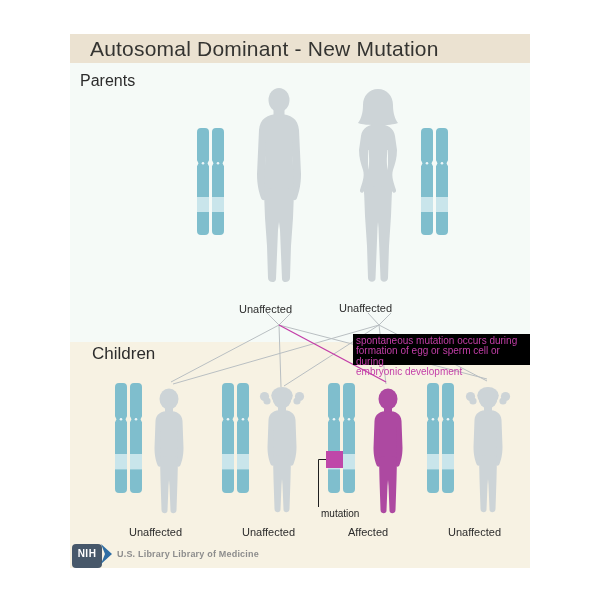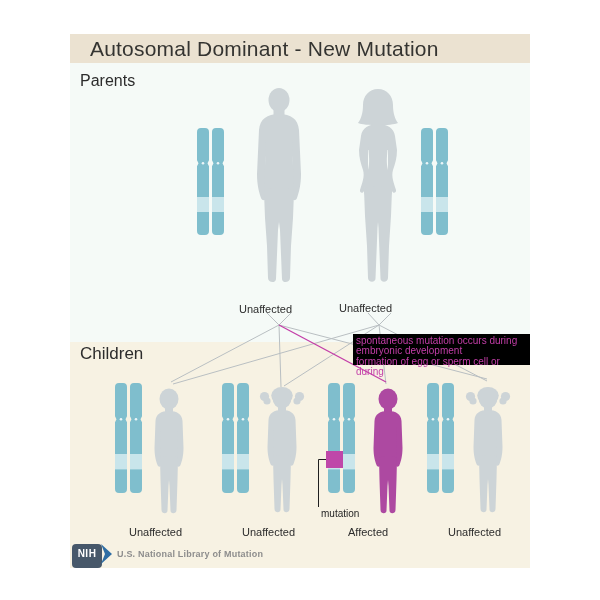"Children" .children-label { left: 80px -> 92px }
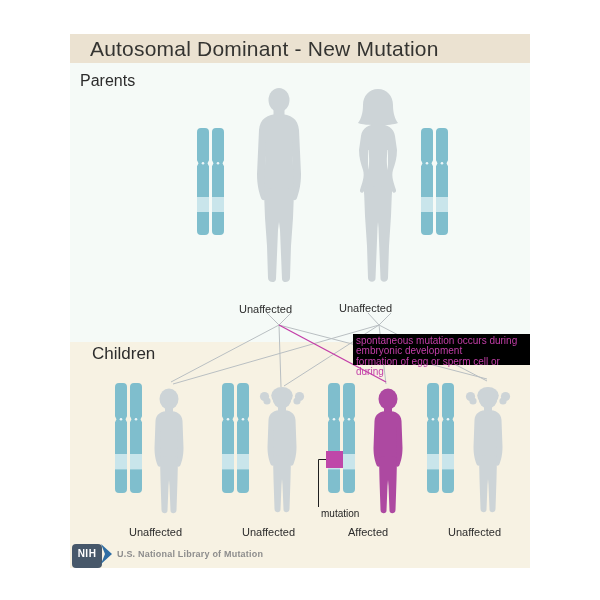"embryonic development" div { order: before "formation of egg or sperm" -> after "formation of egg or sperm" }
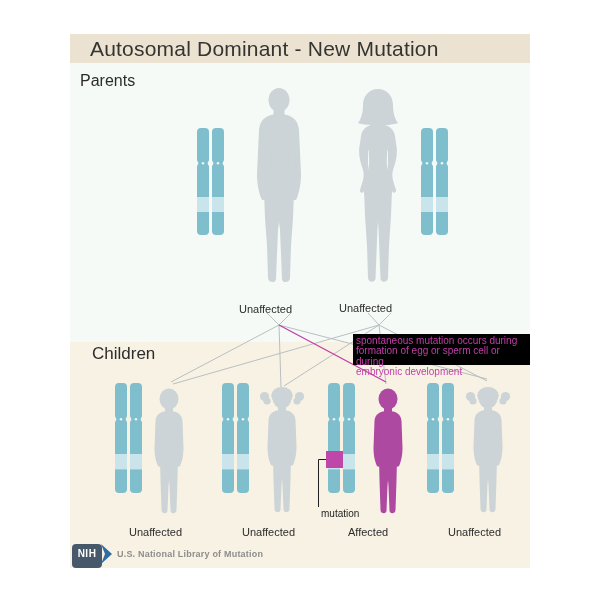"U.S. National Library of Mutation" div.abs { text: National Library of Mutation -> Library Library of Medicine }
